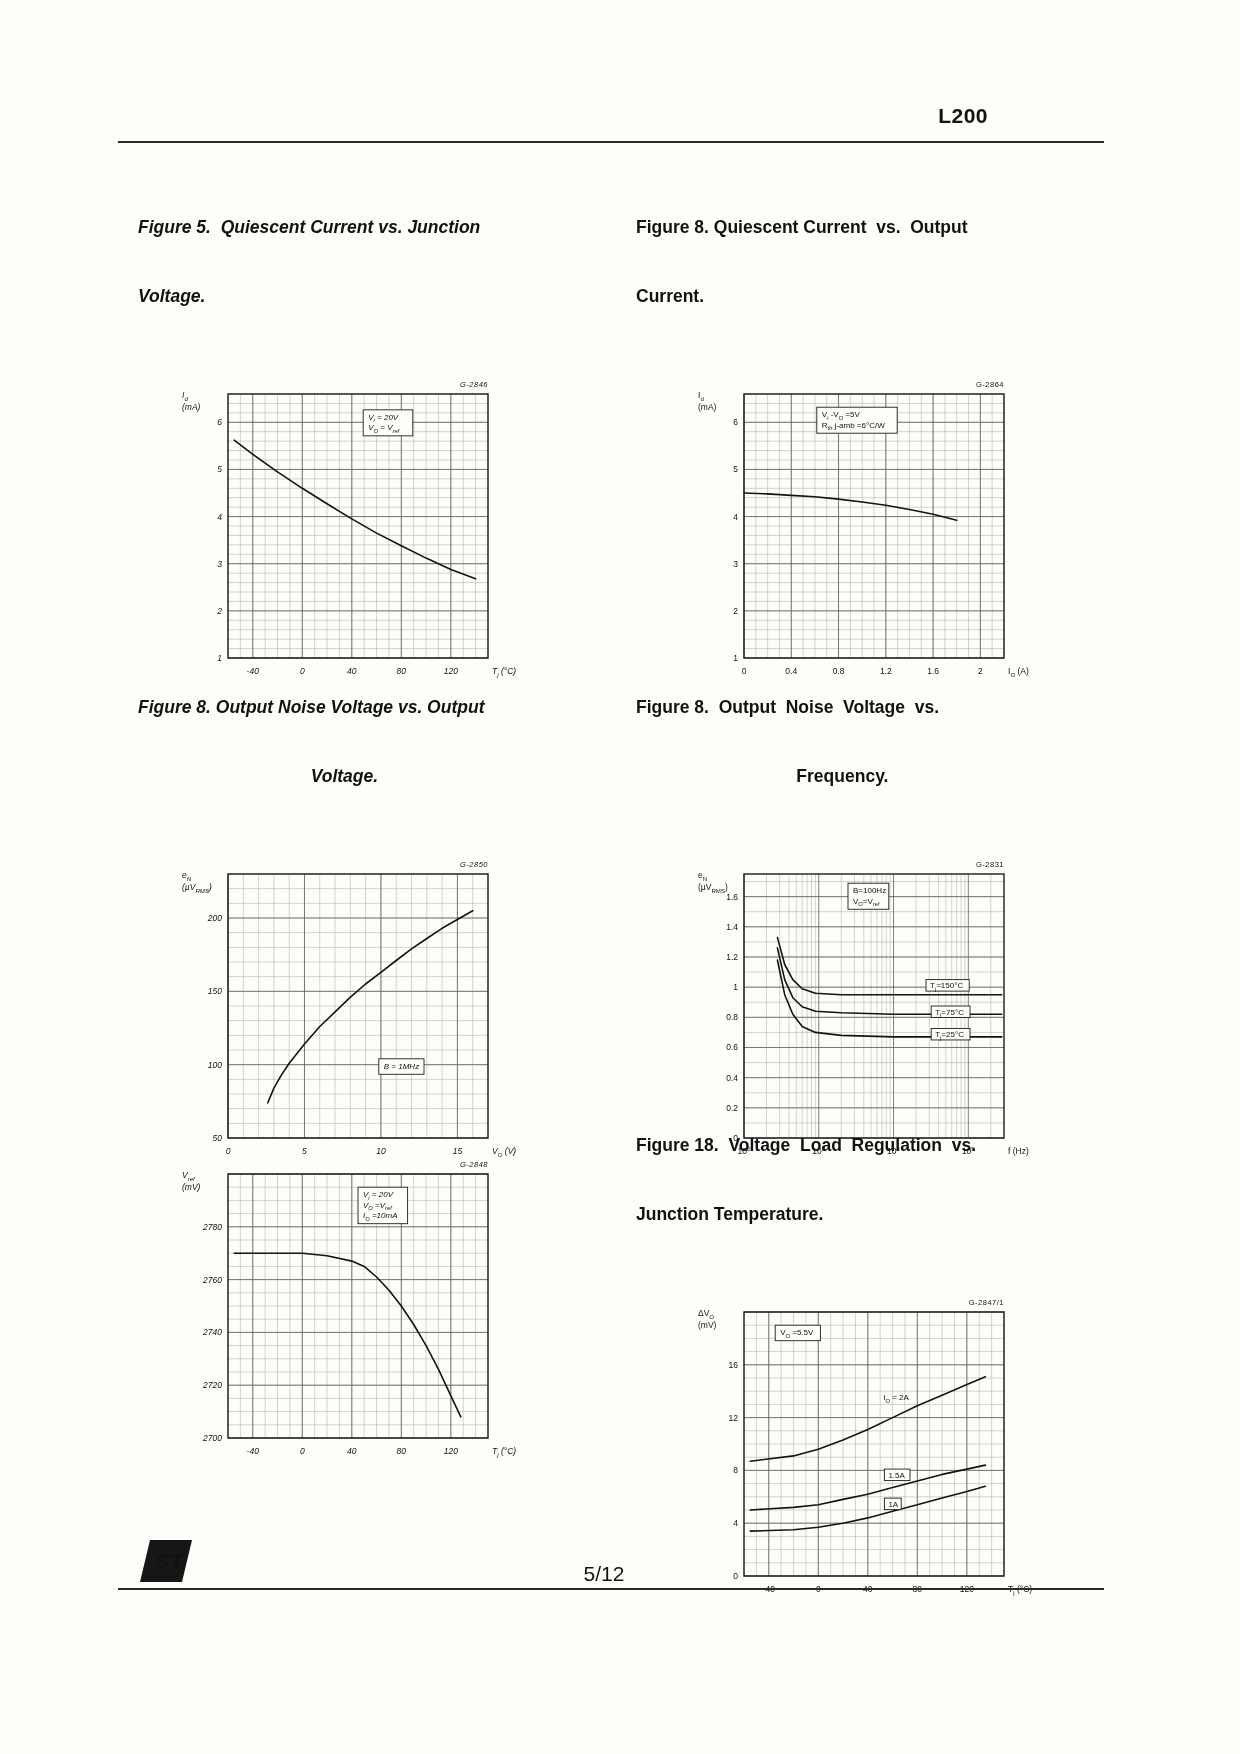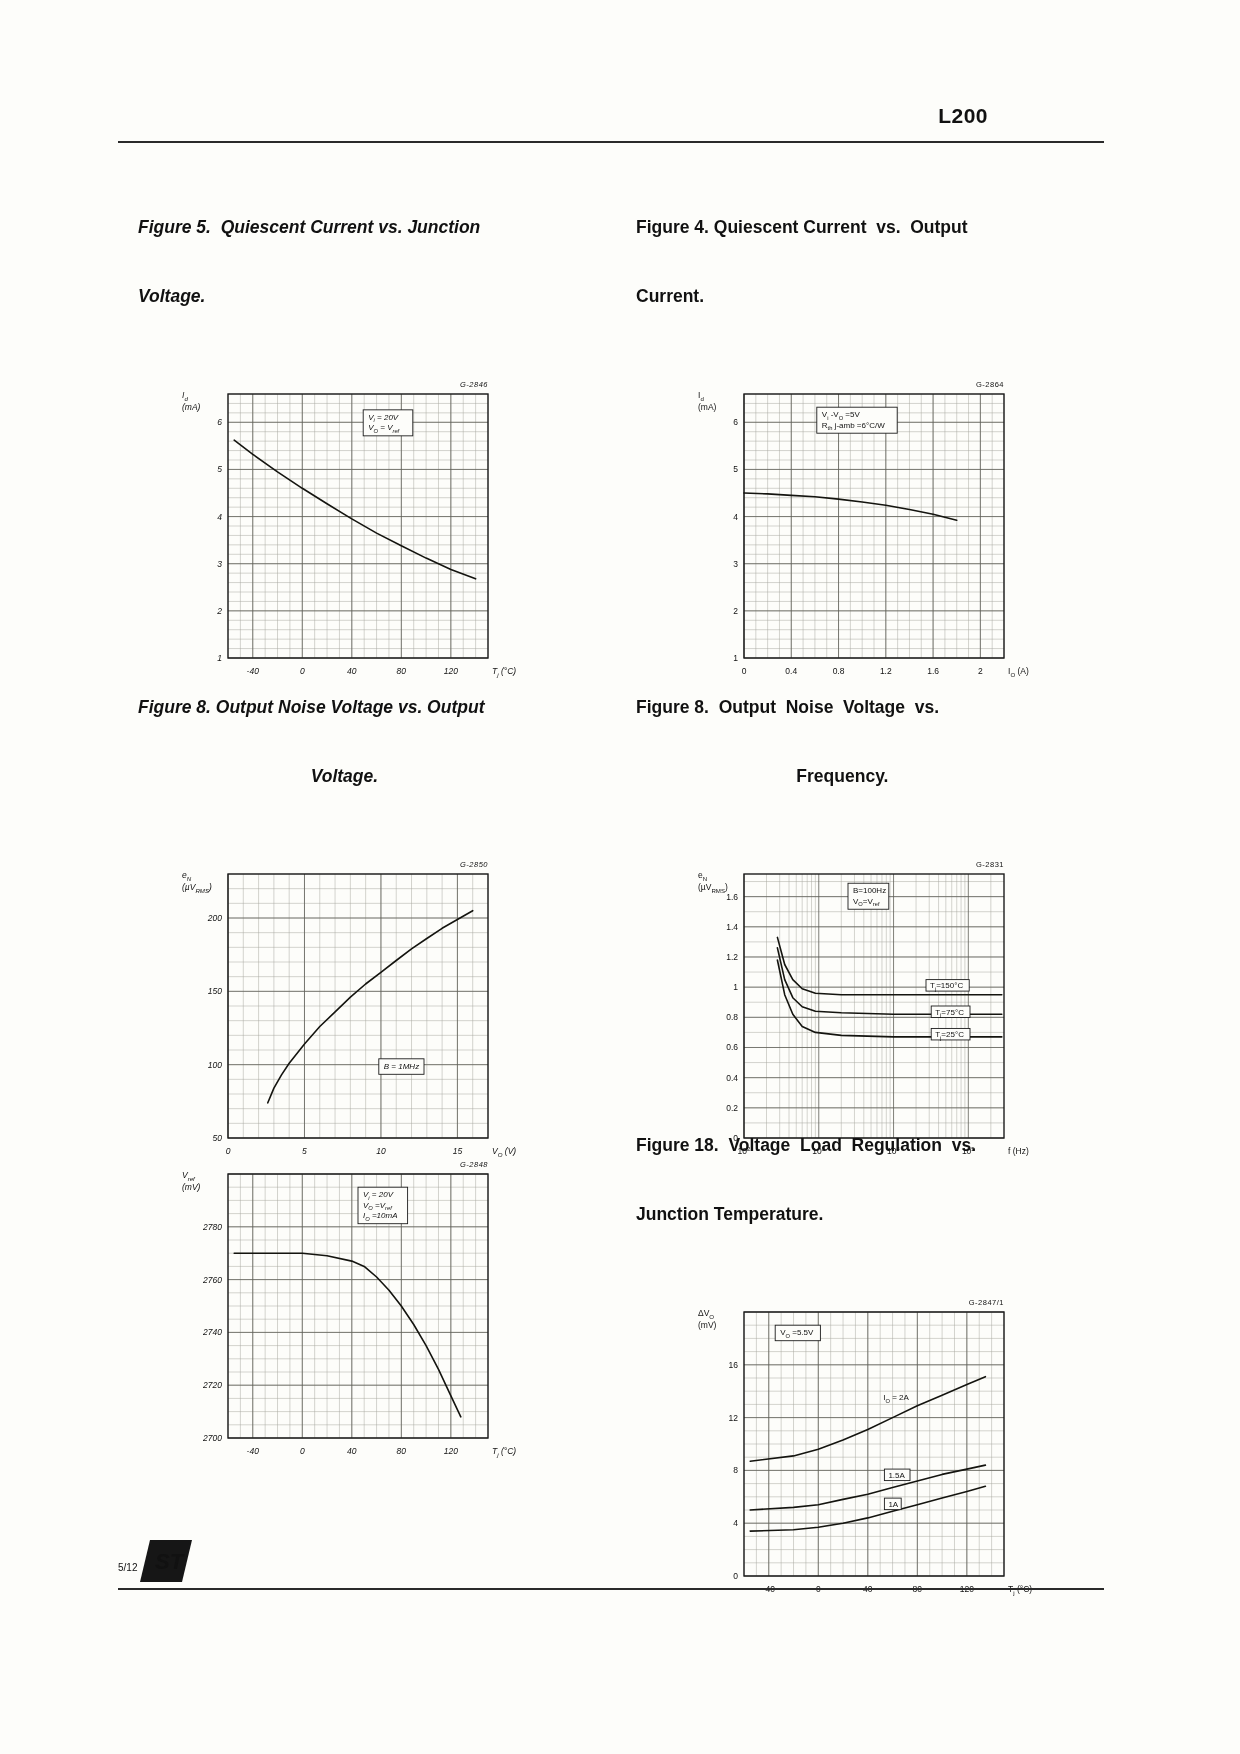"Figure 4. Quiescent Current vs." div { text: 4 -> 8 }
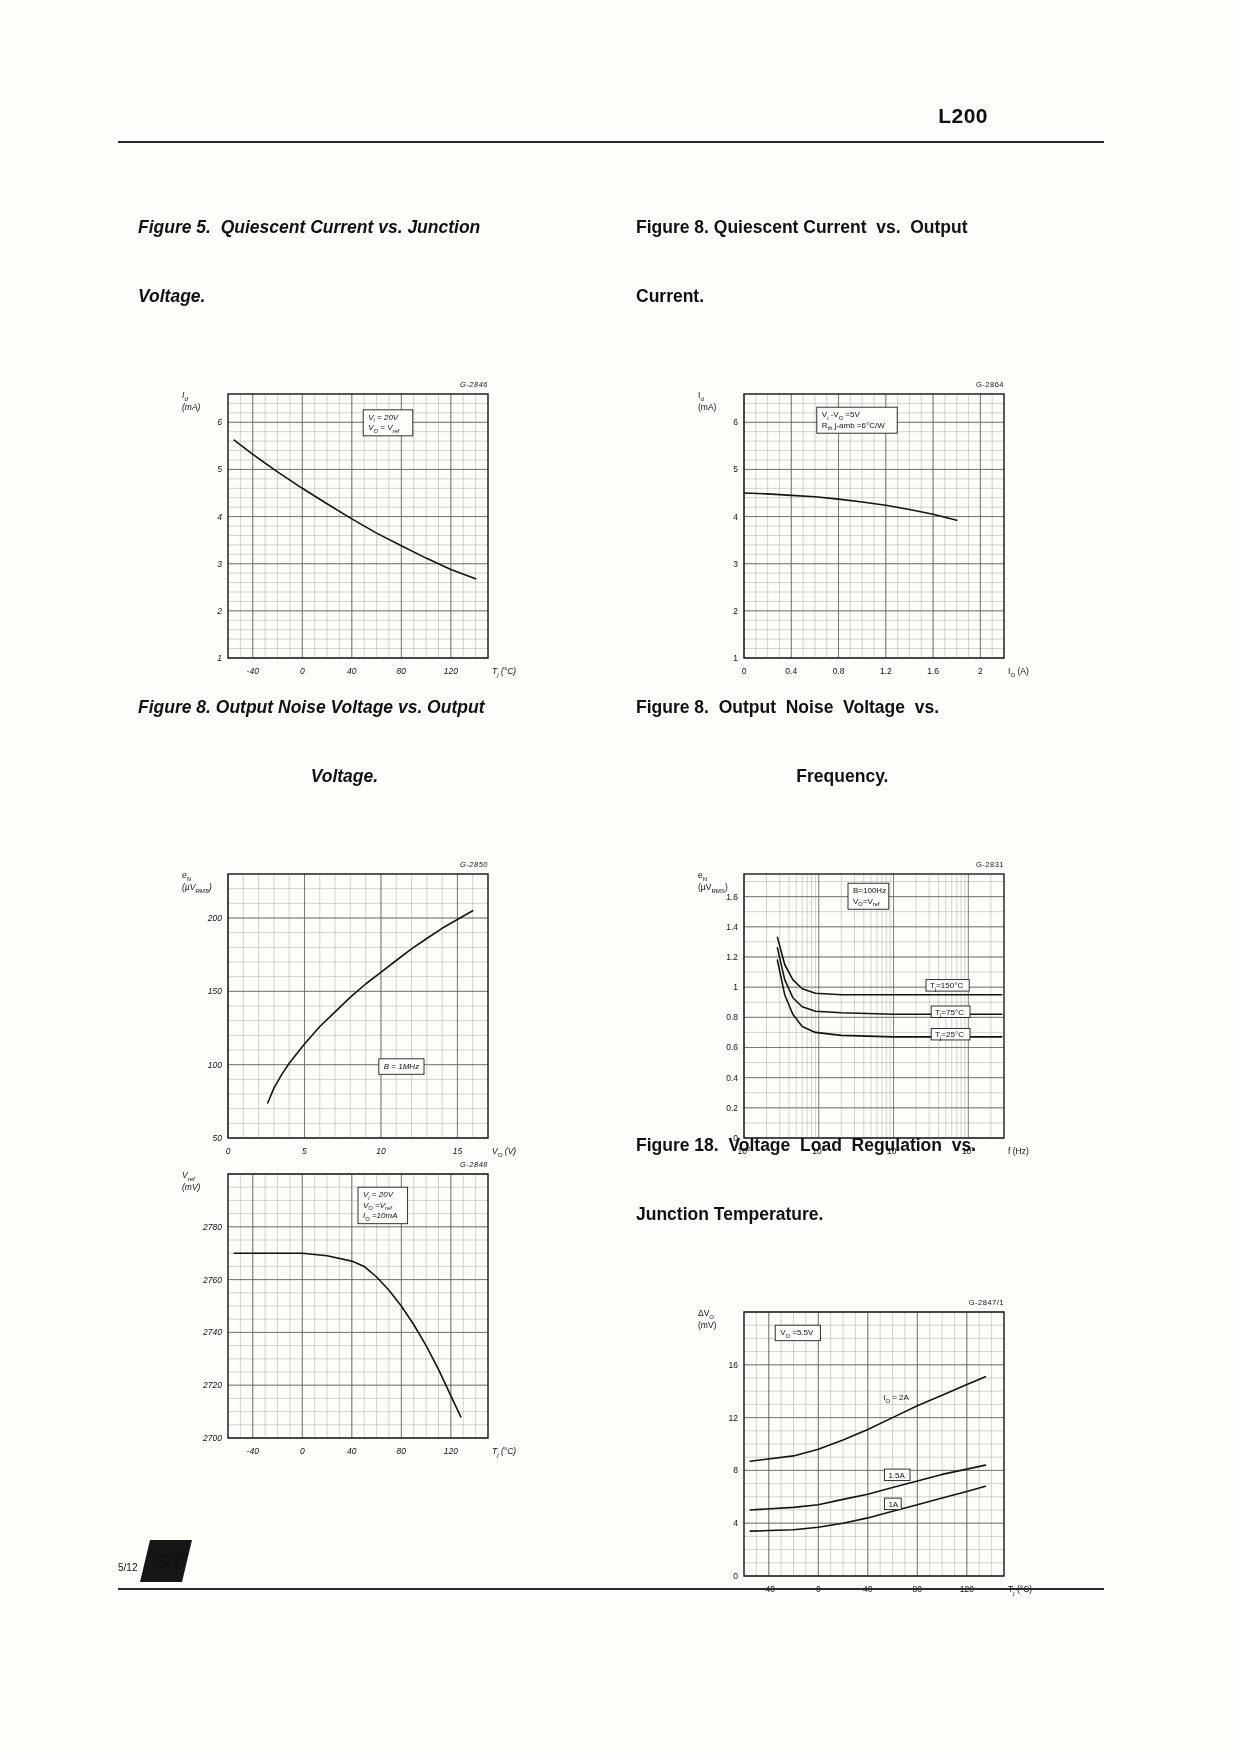"5/12" .page-num { font-size: 10px -> 21px; text-align: left -> center }
